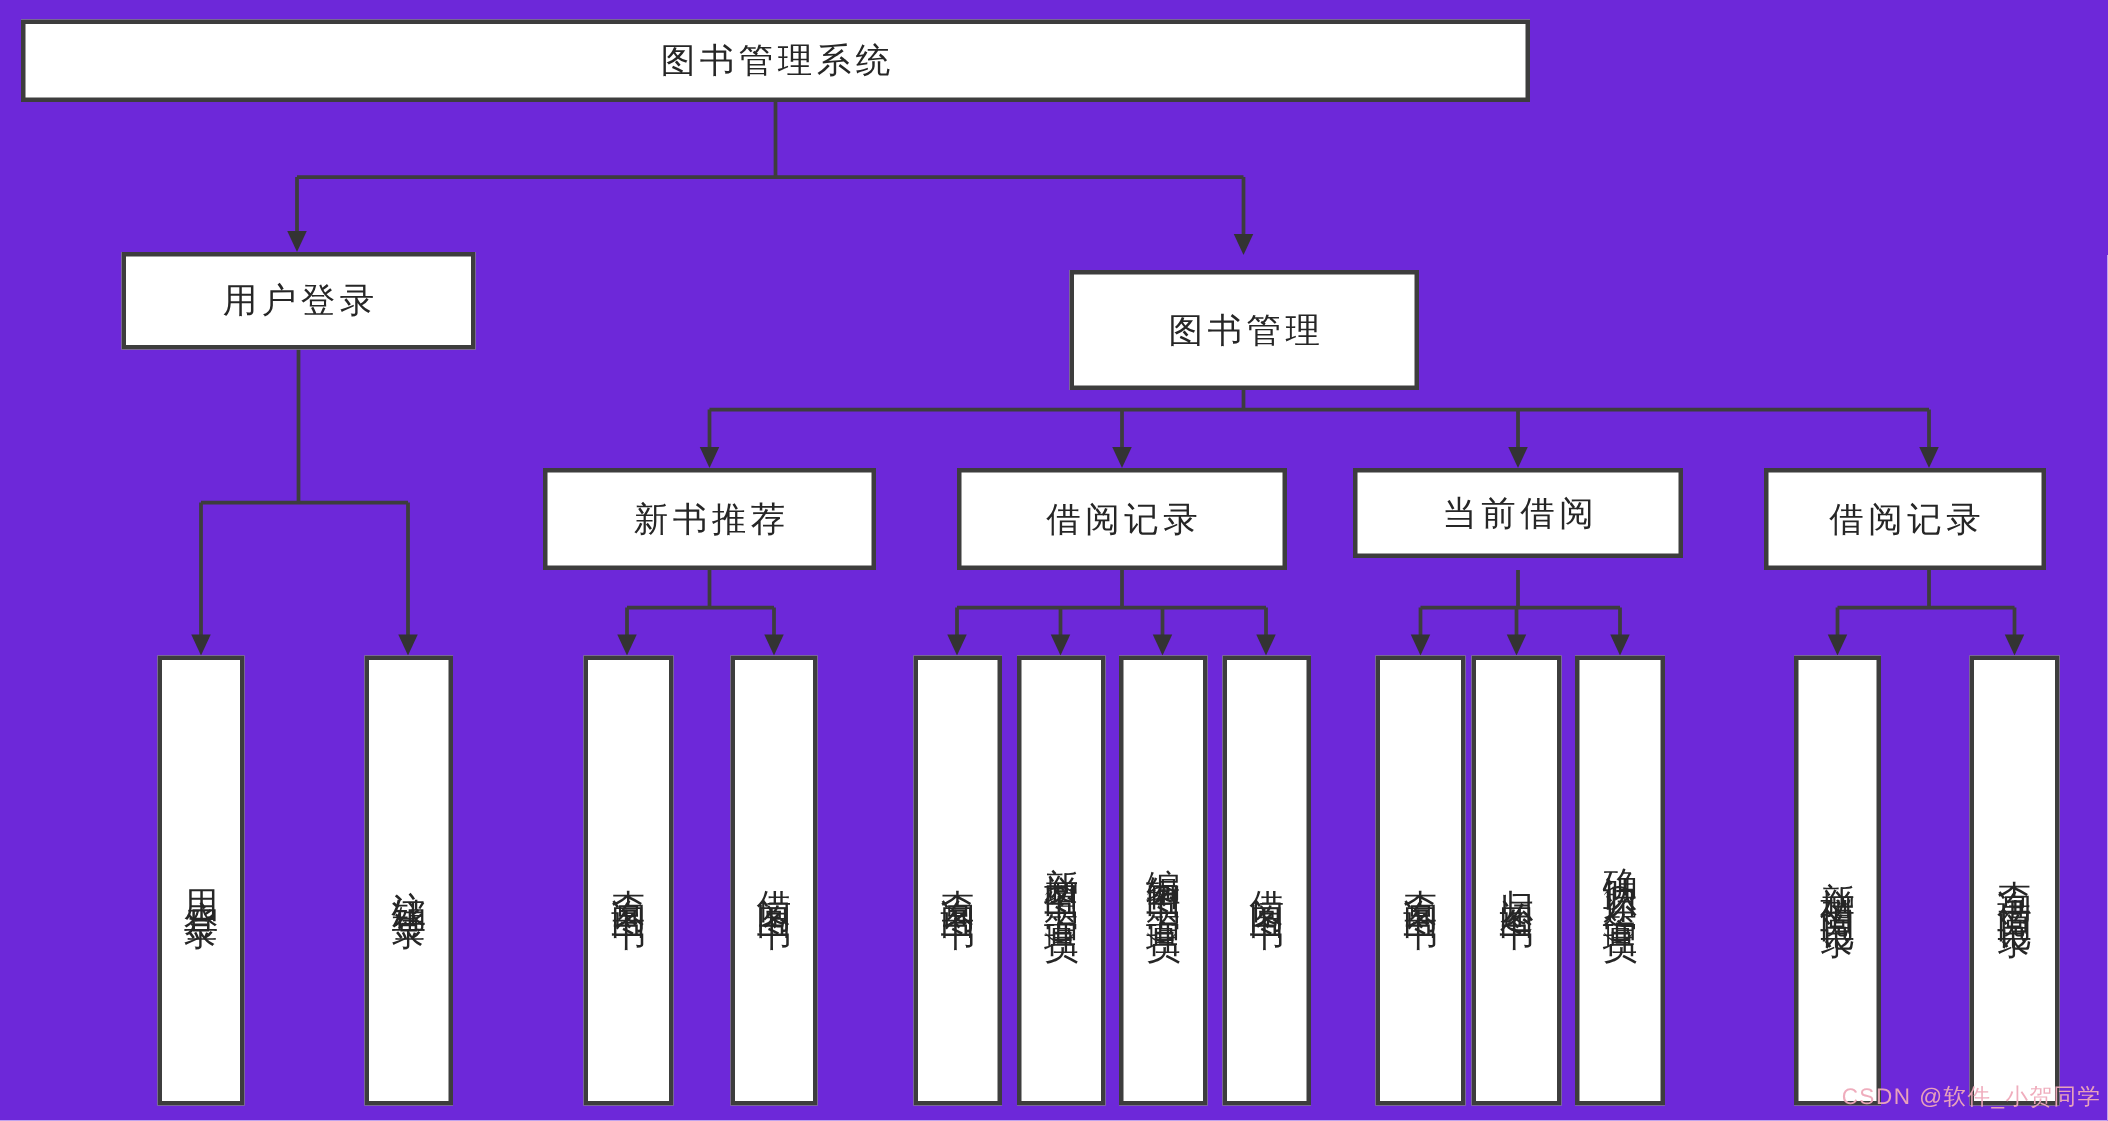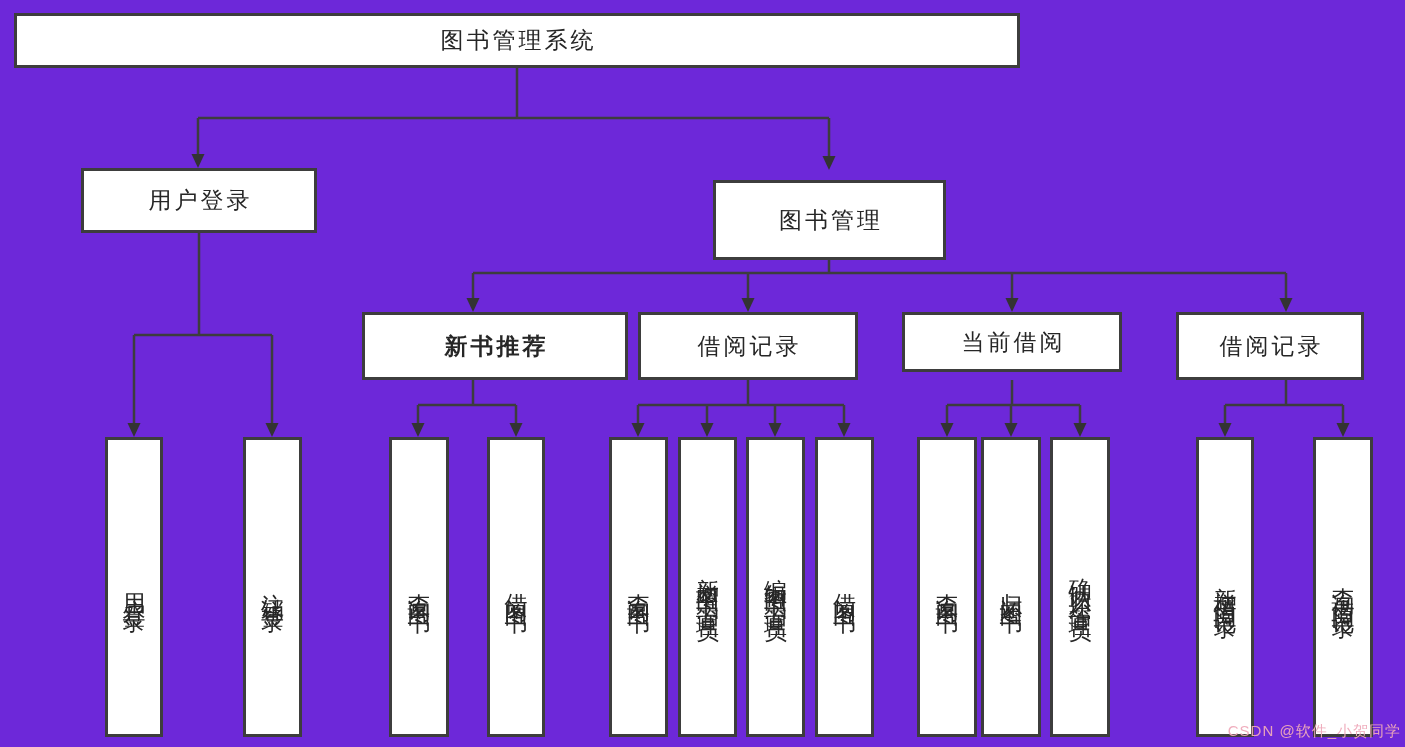"新书推荐" div.node { font-weight: bold -> none; width: 266px -> 222px }
